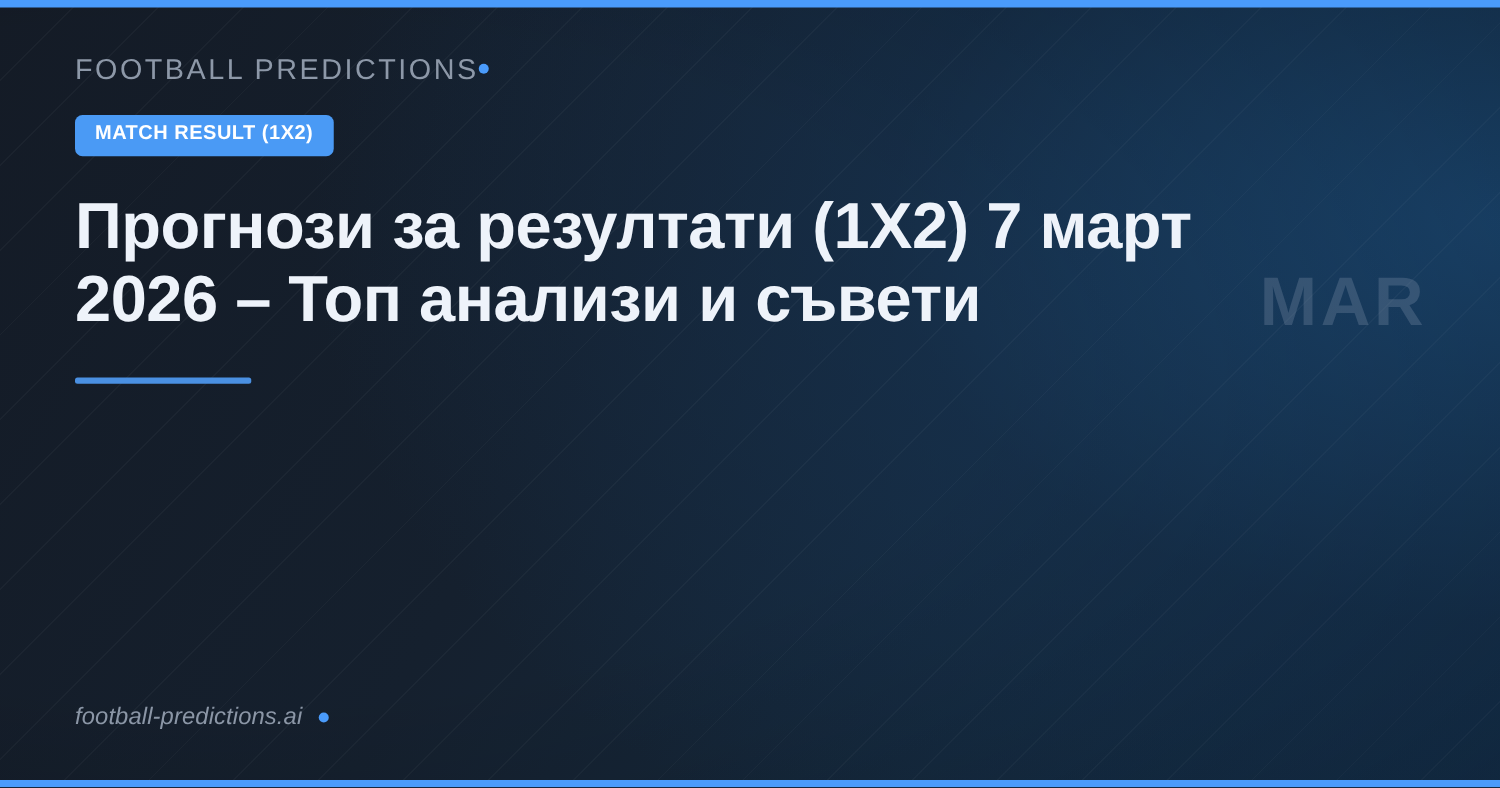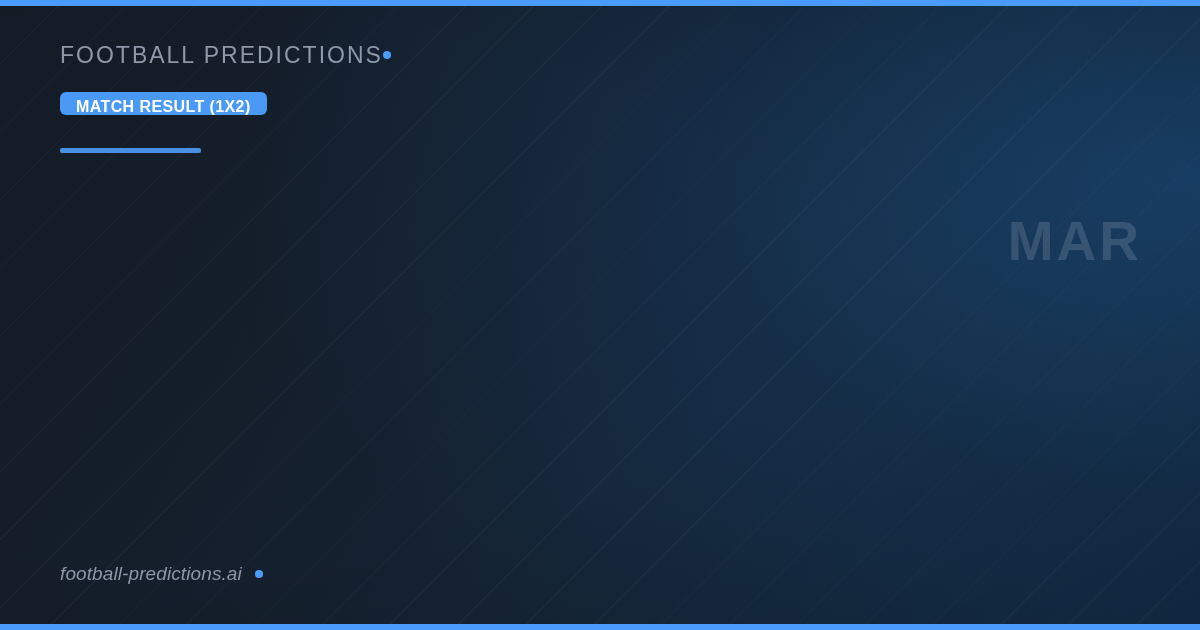"MATCH RESULT (1X2)" .badge { padding: 7px 16px 0 -> 7px 16px 10px }
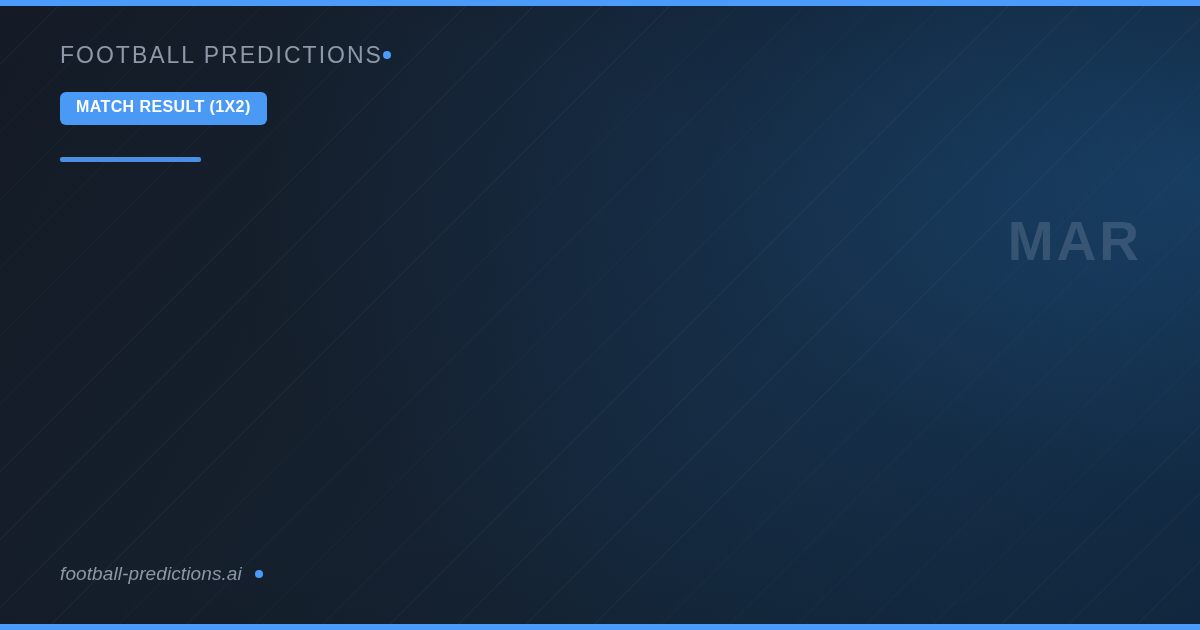"Прогнози за резултати (1X2) 7" h1.headline { html: none -> <h1>Прогнози за резултати (1X2) 7 март 2026 – Топ анализи и съвети</h1> }
